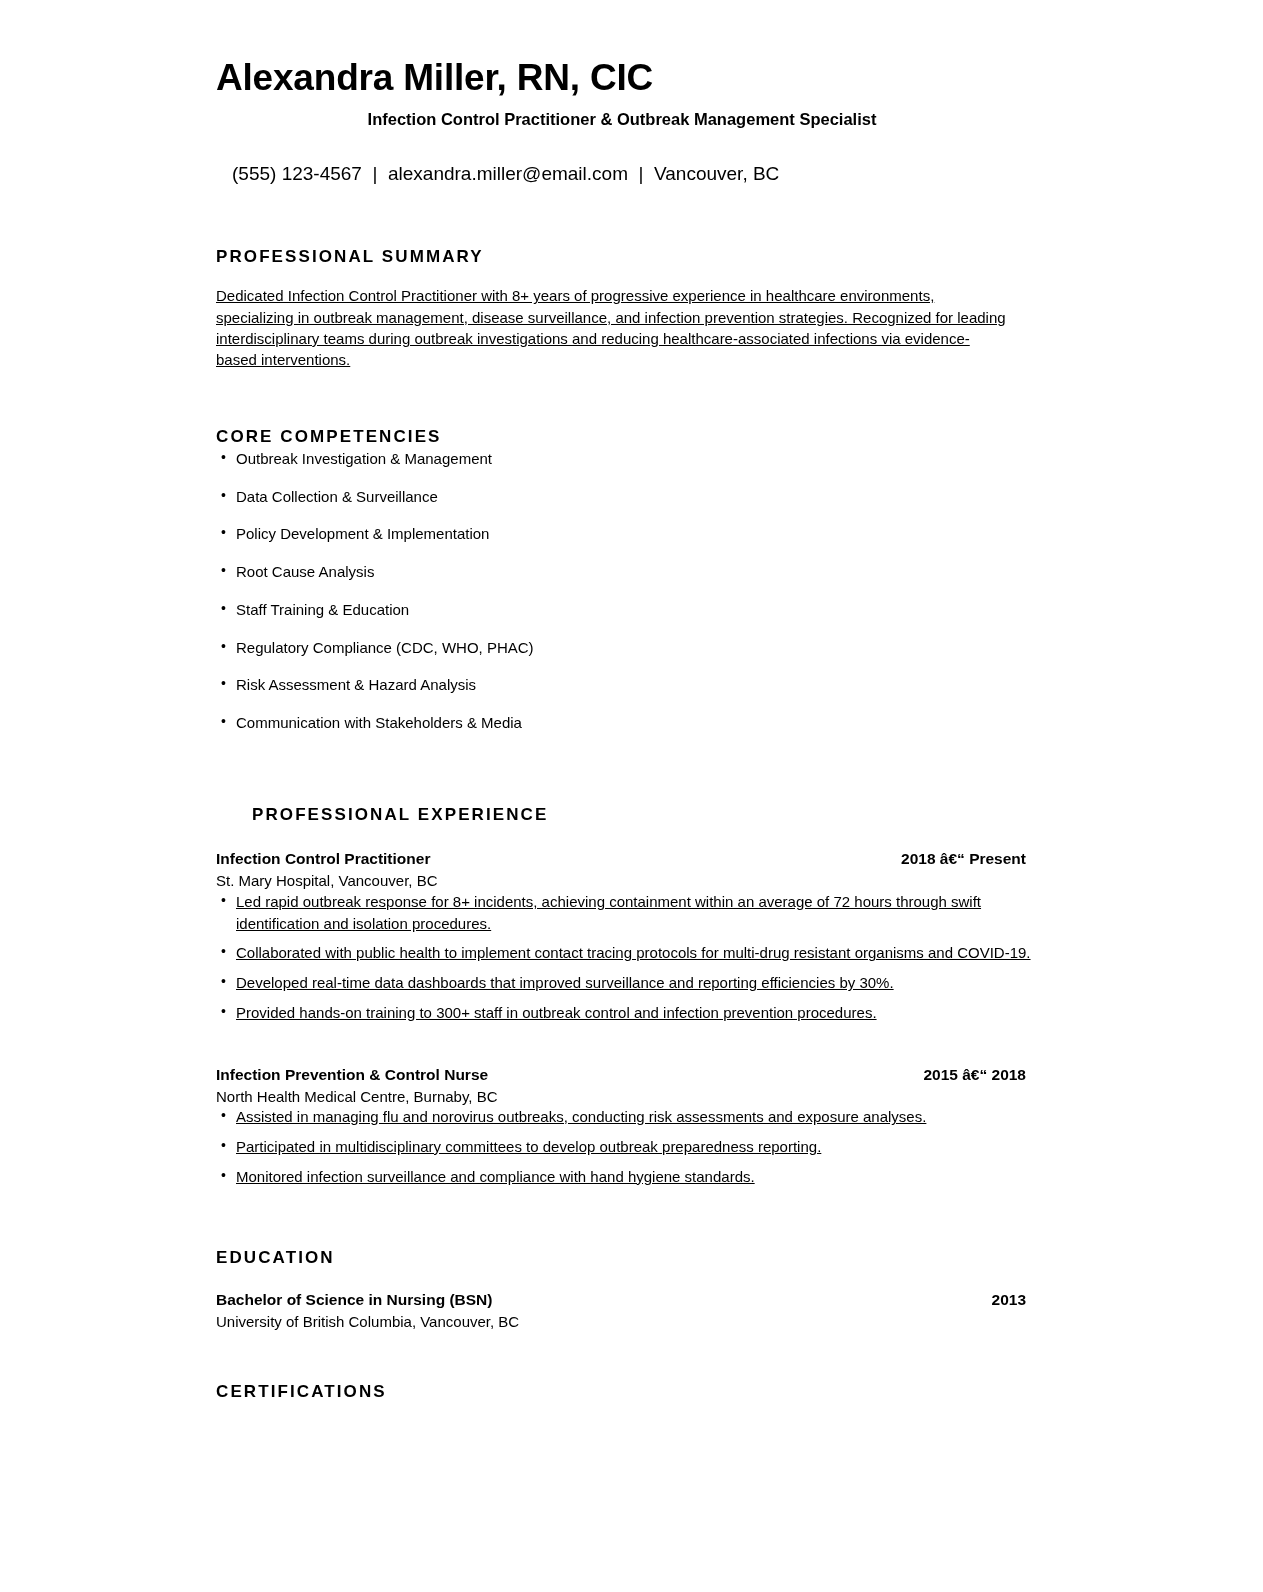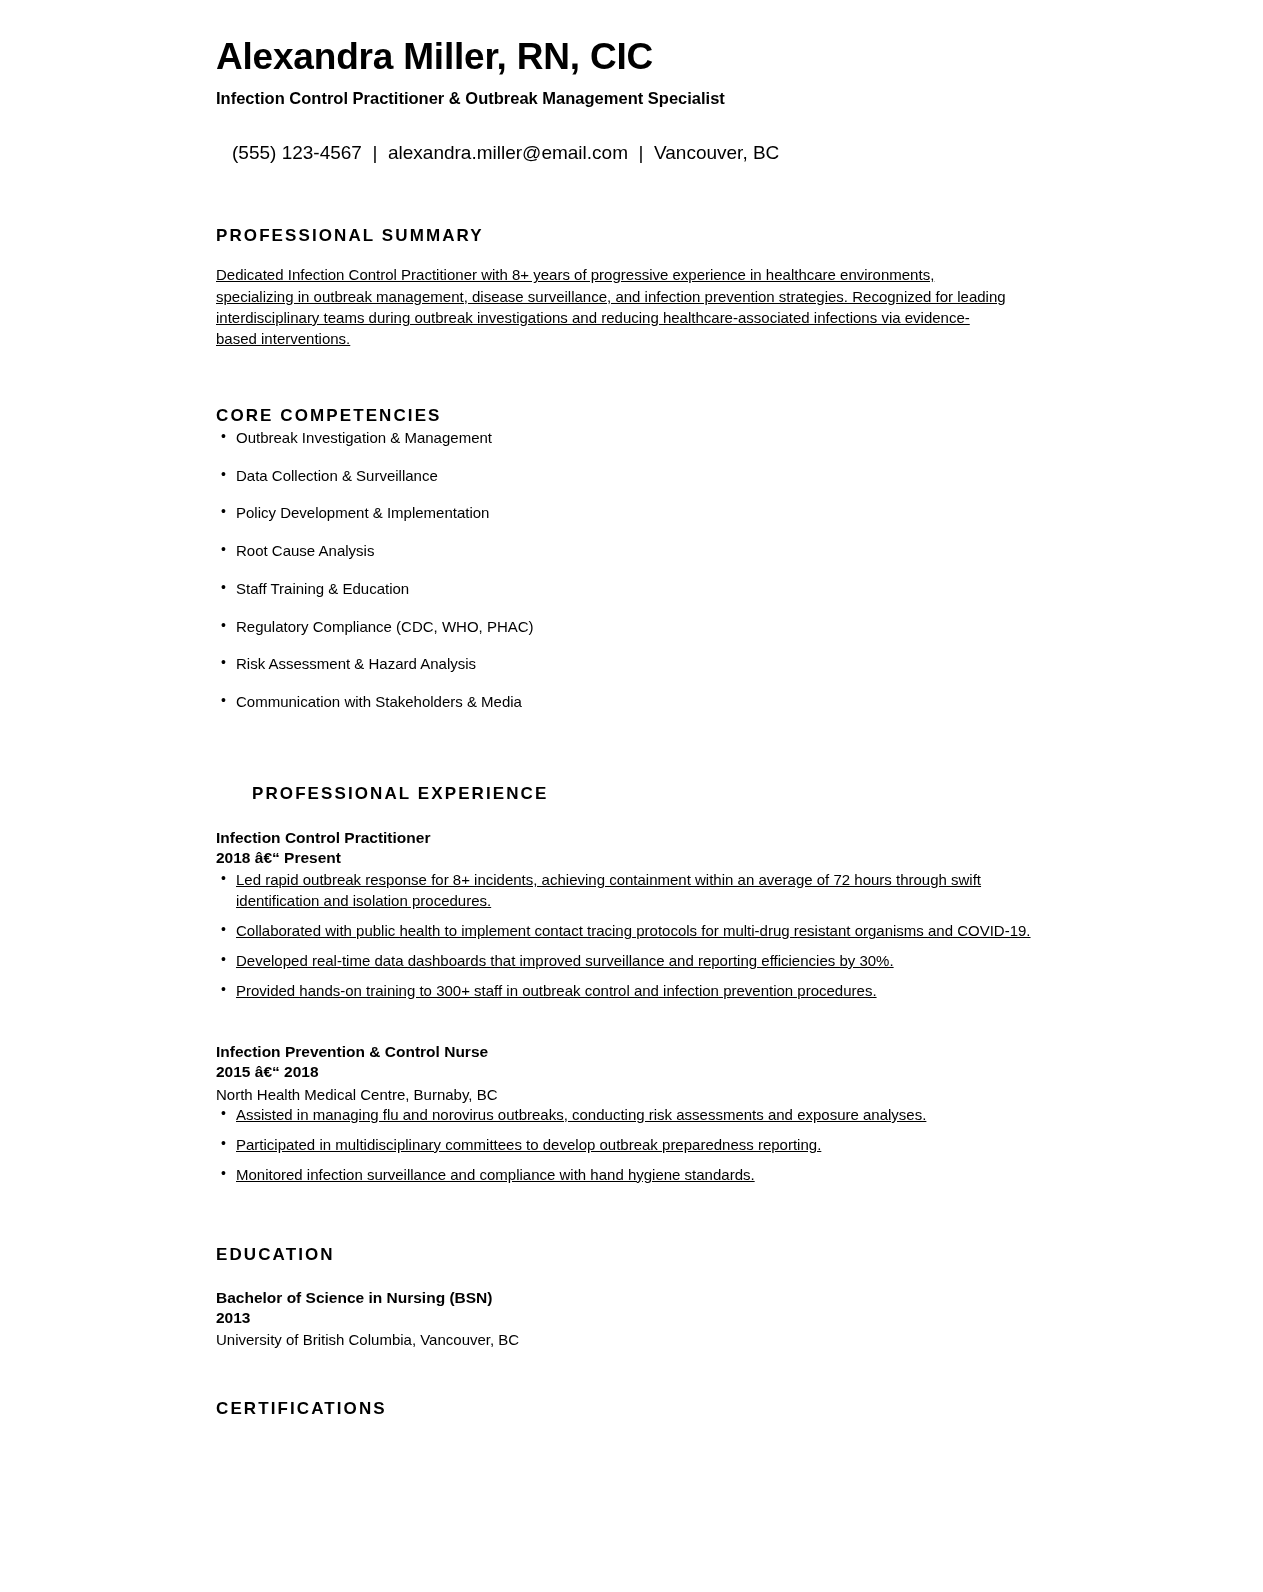"Alexandra Miller, RN, CIC" .name { padding-top: 36px -> 57px }
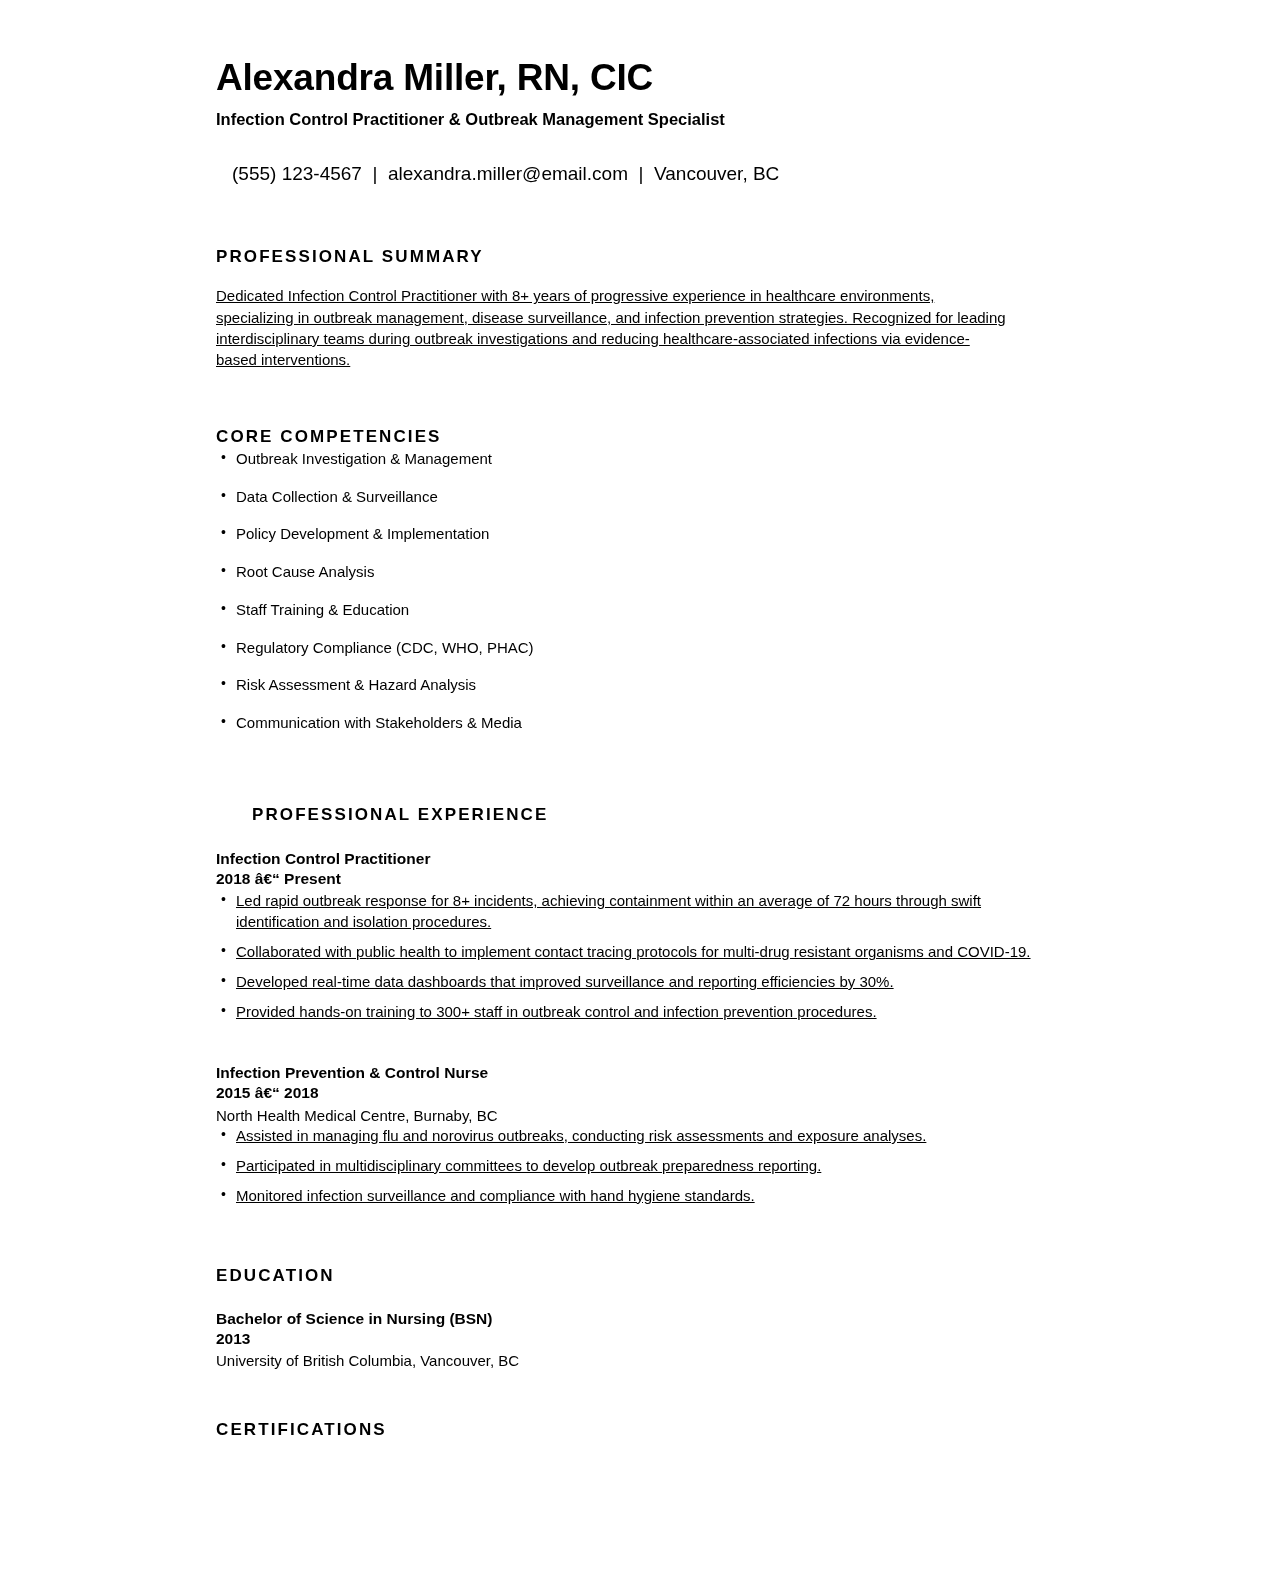"Infection Control Practitioner &" .headline { text-align: none -> center }
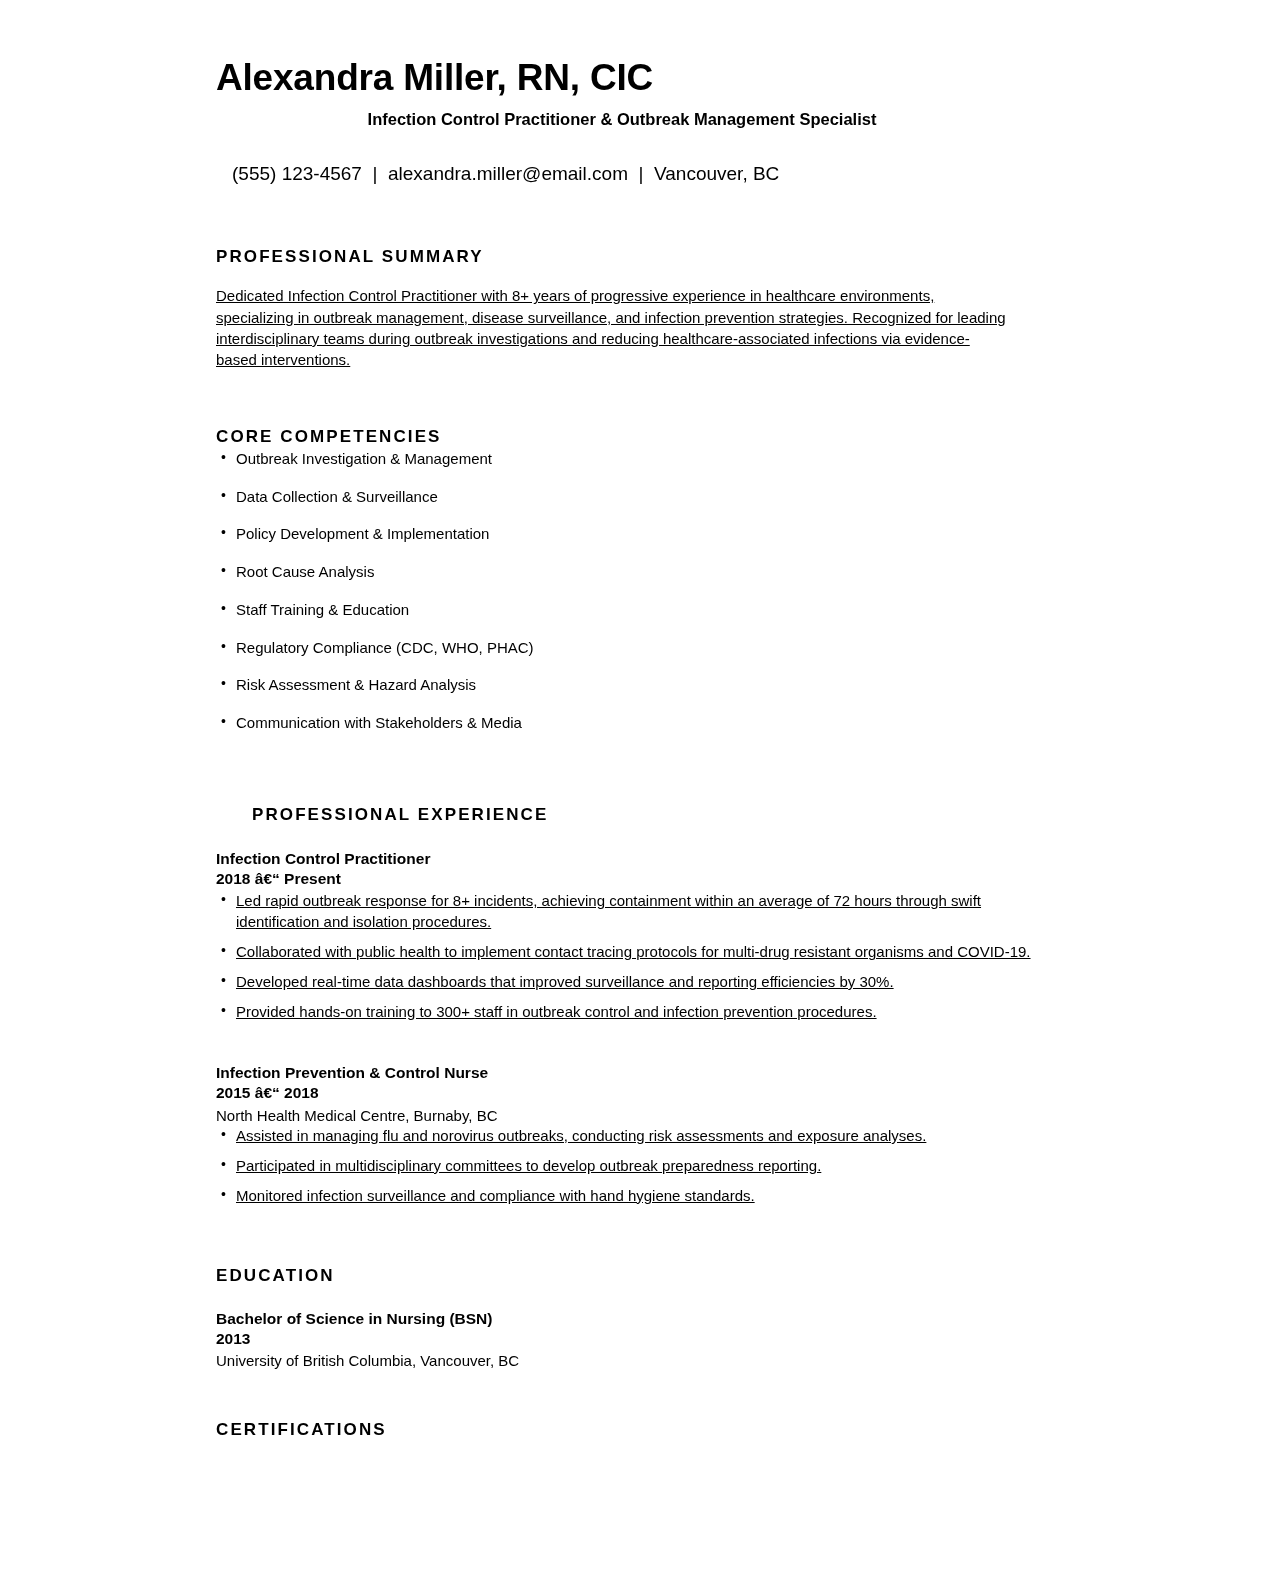"Infection Control Practitioner" .entry-head { flex-direction: column -> none }
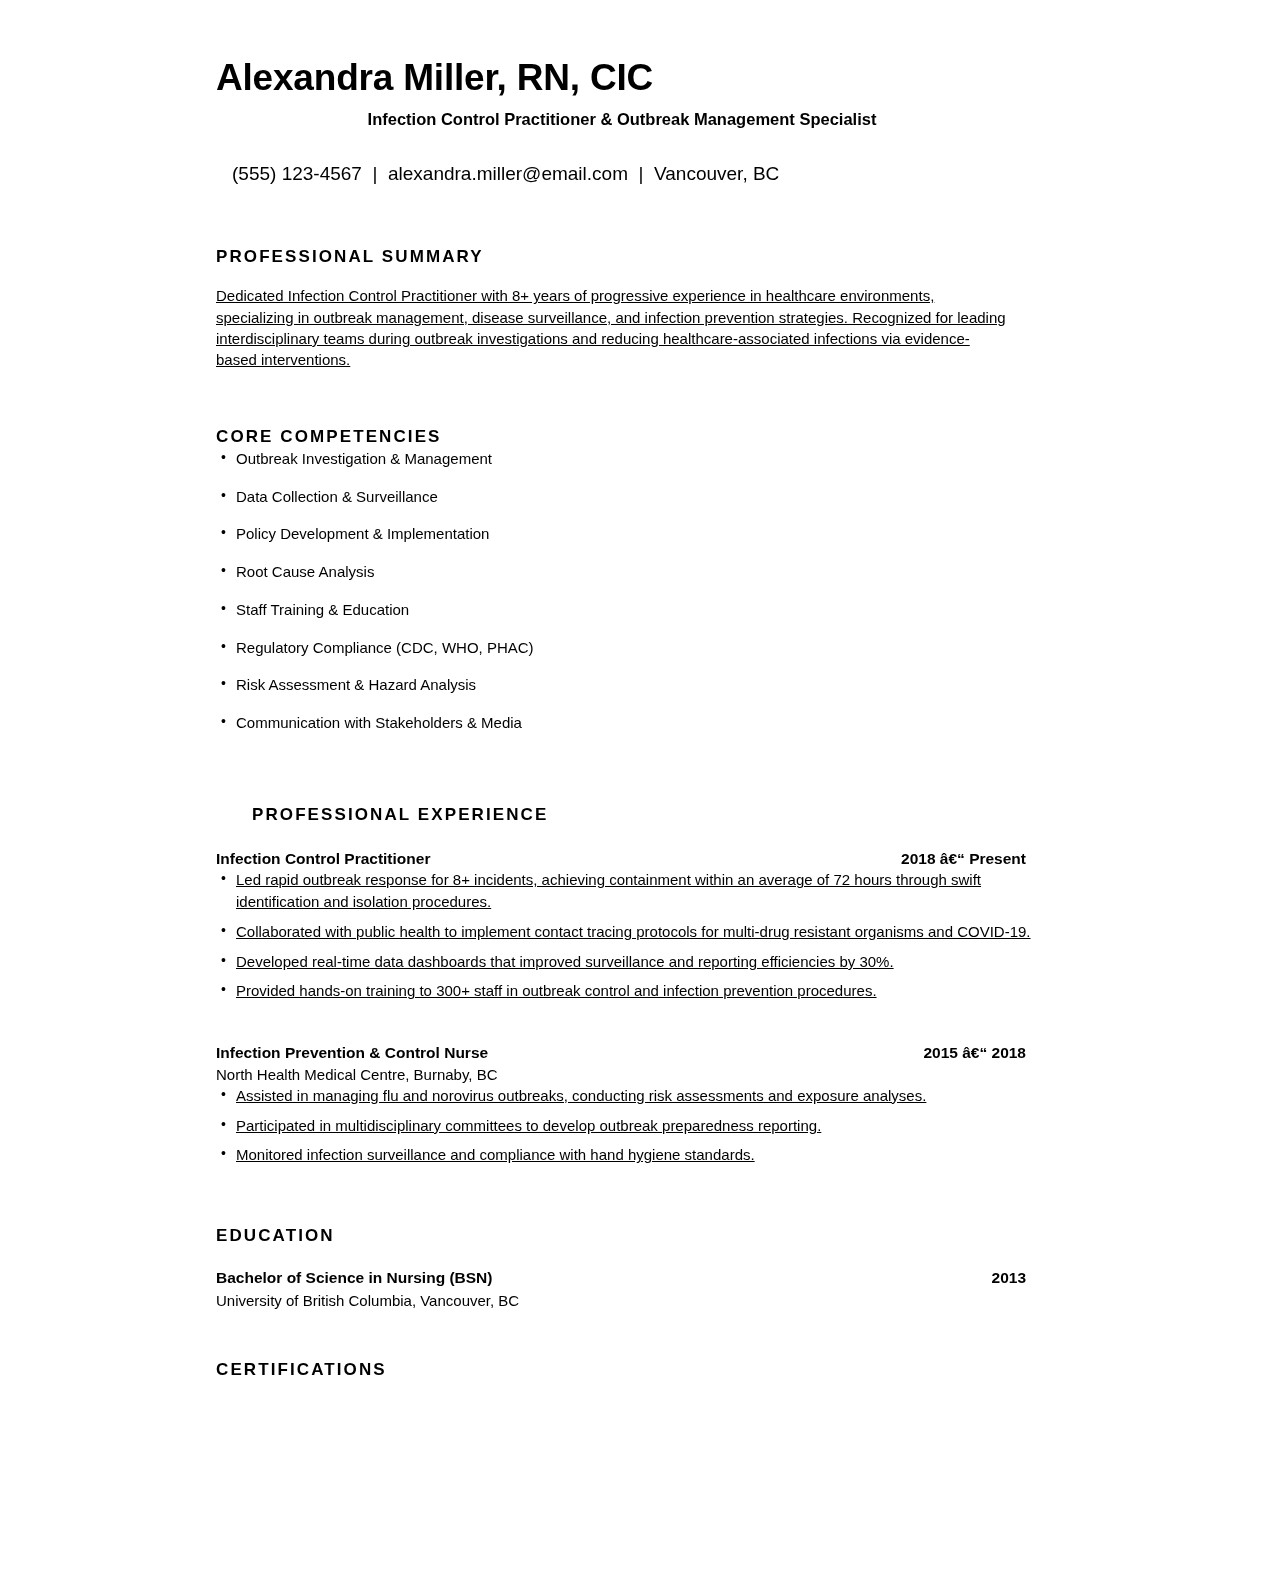"St. Mary Hospital, Vancouver, BC" div.entry-org { html: none -> <div>St. Mary Hospital, Vancouver, BC</div> }
